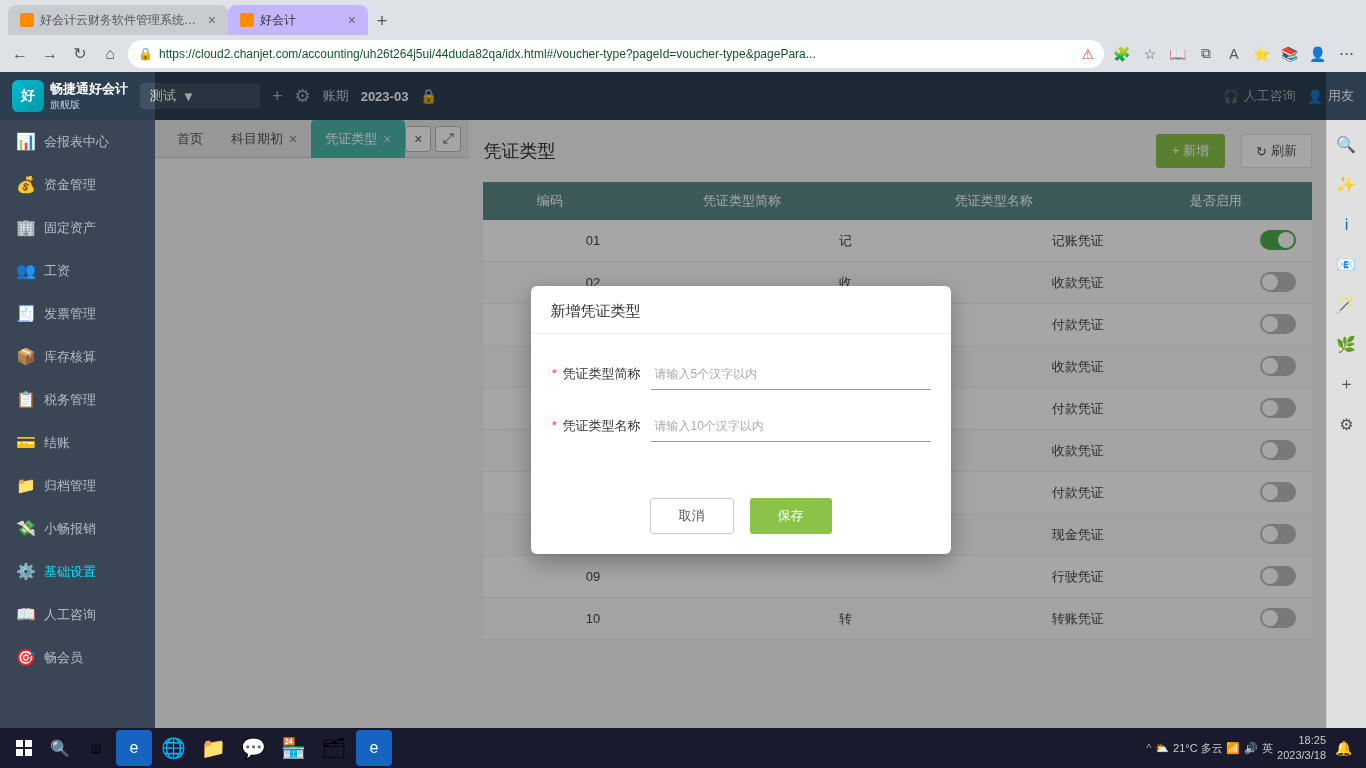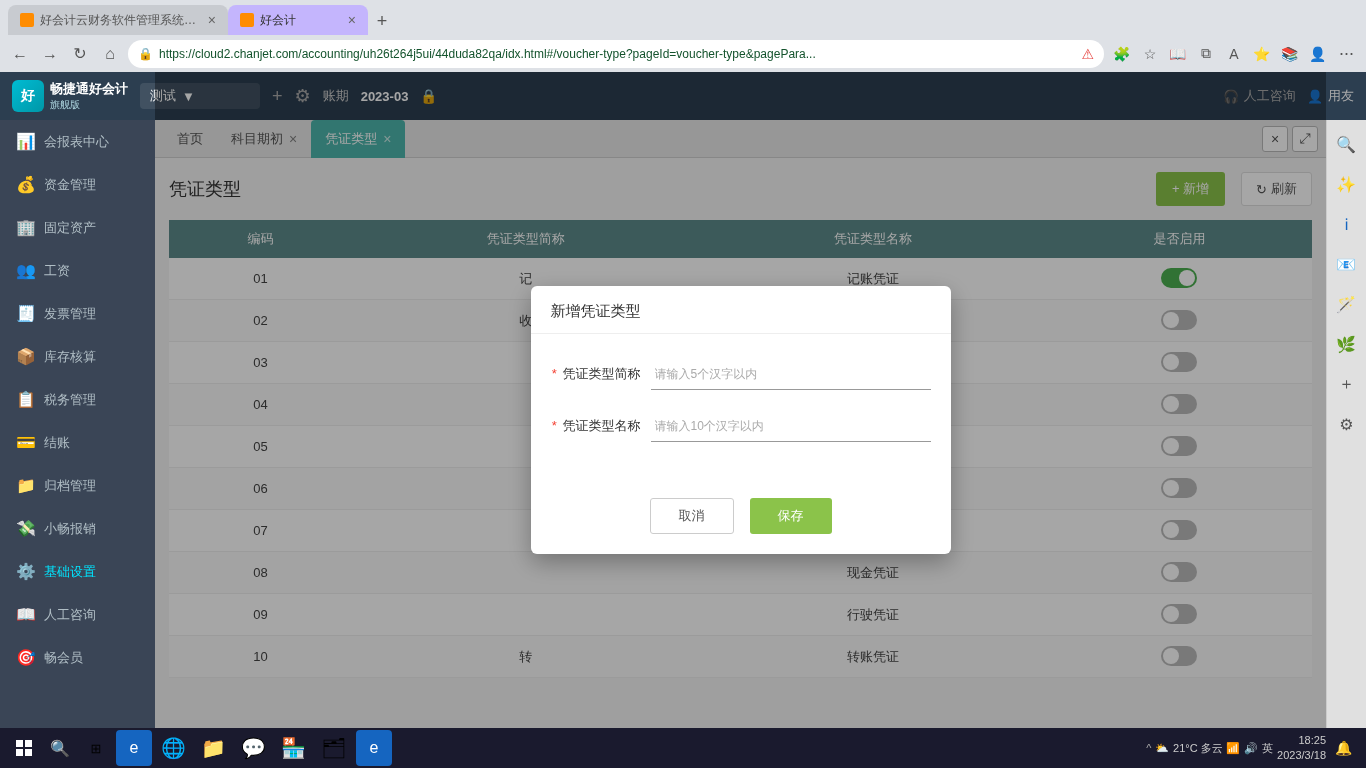"首页" .content-area { flex-direction: column -> none }
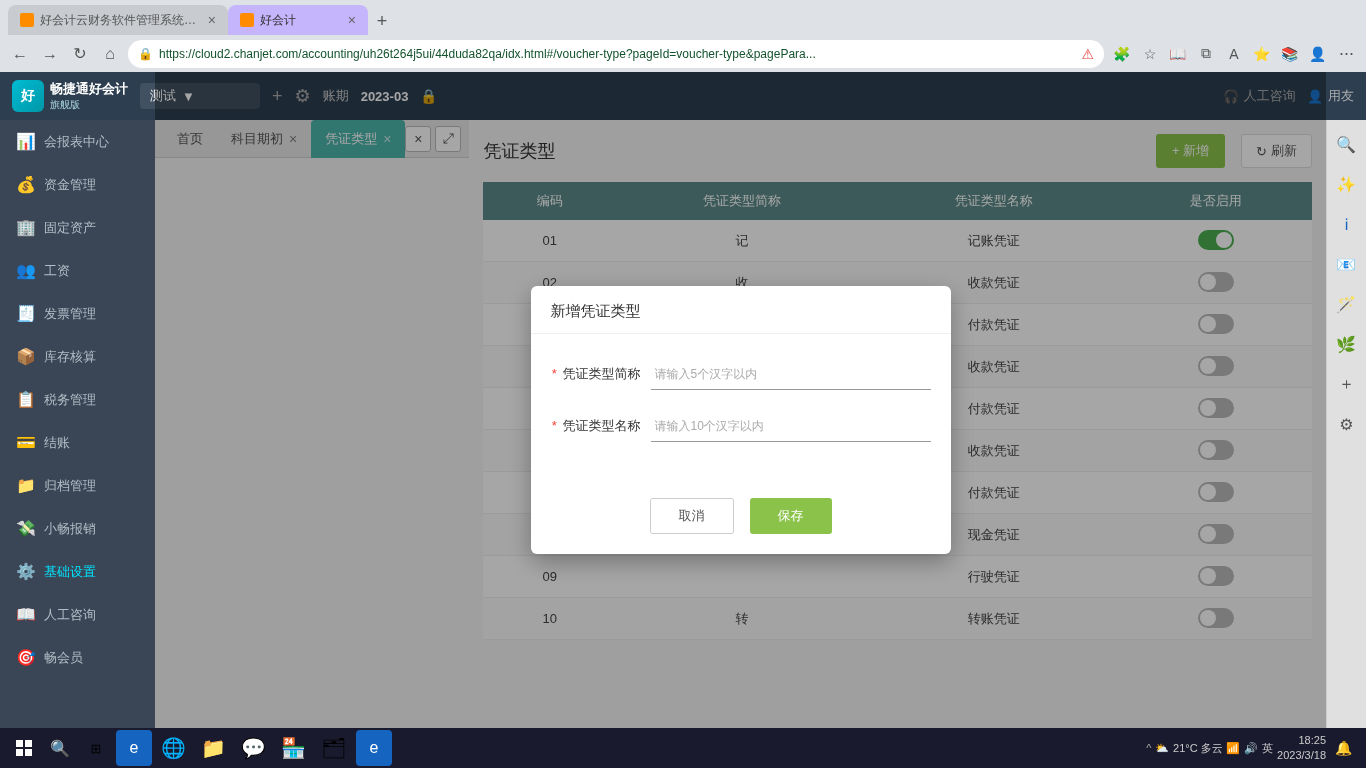"01" .data-table tbody td { text-align: center -> right }
